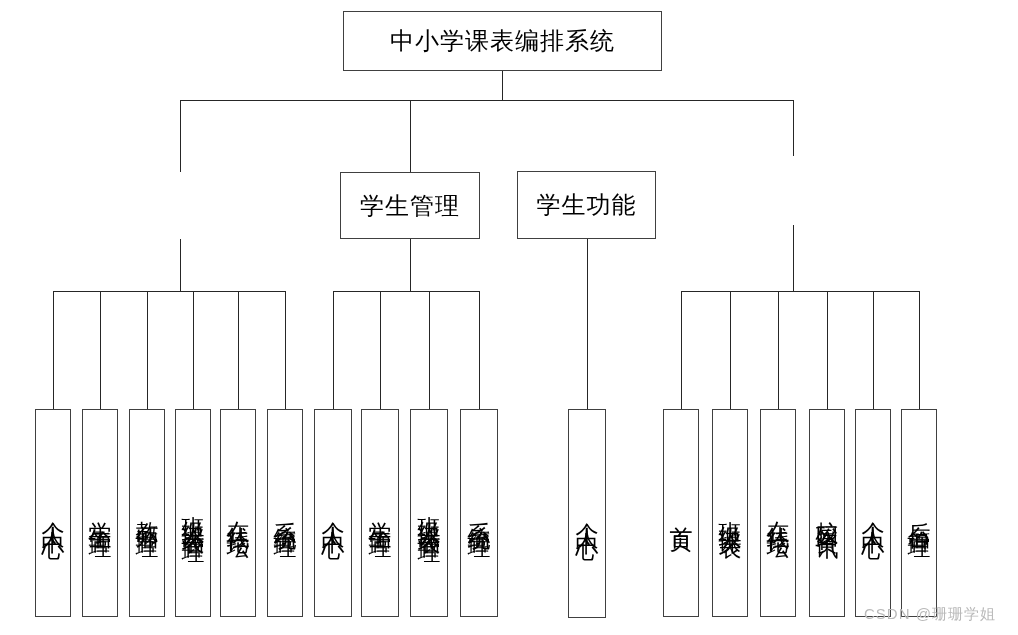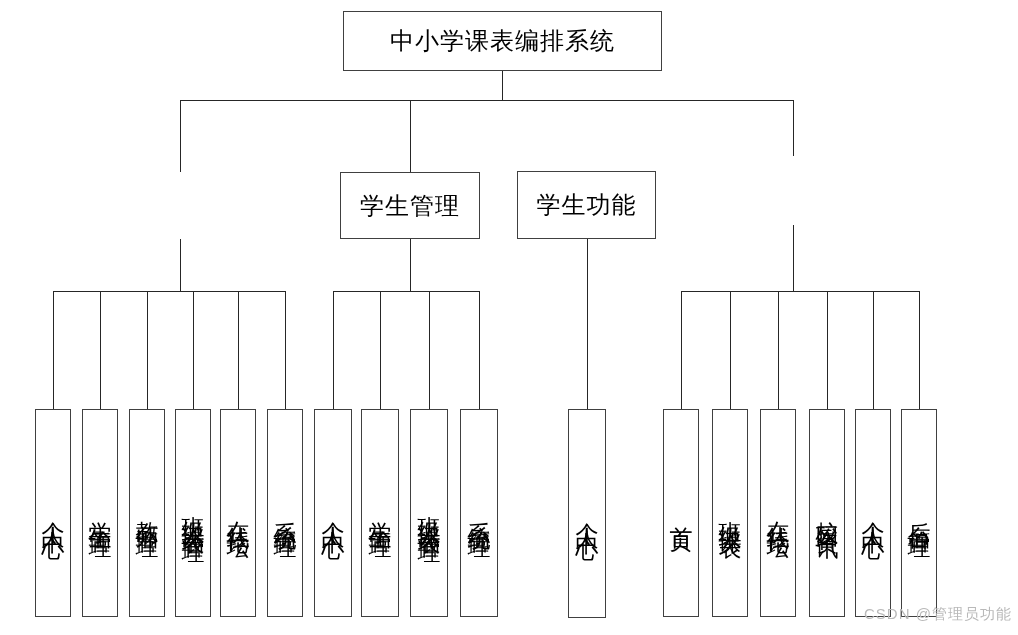"CSDN @管理员功能" div.watermark { text: @管理员功能 -> @珊珊学姐 }
